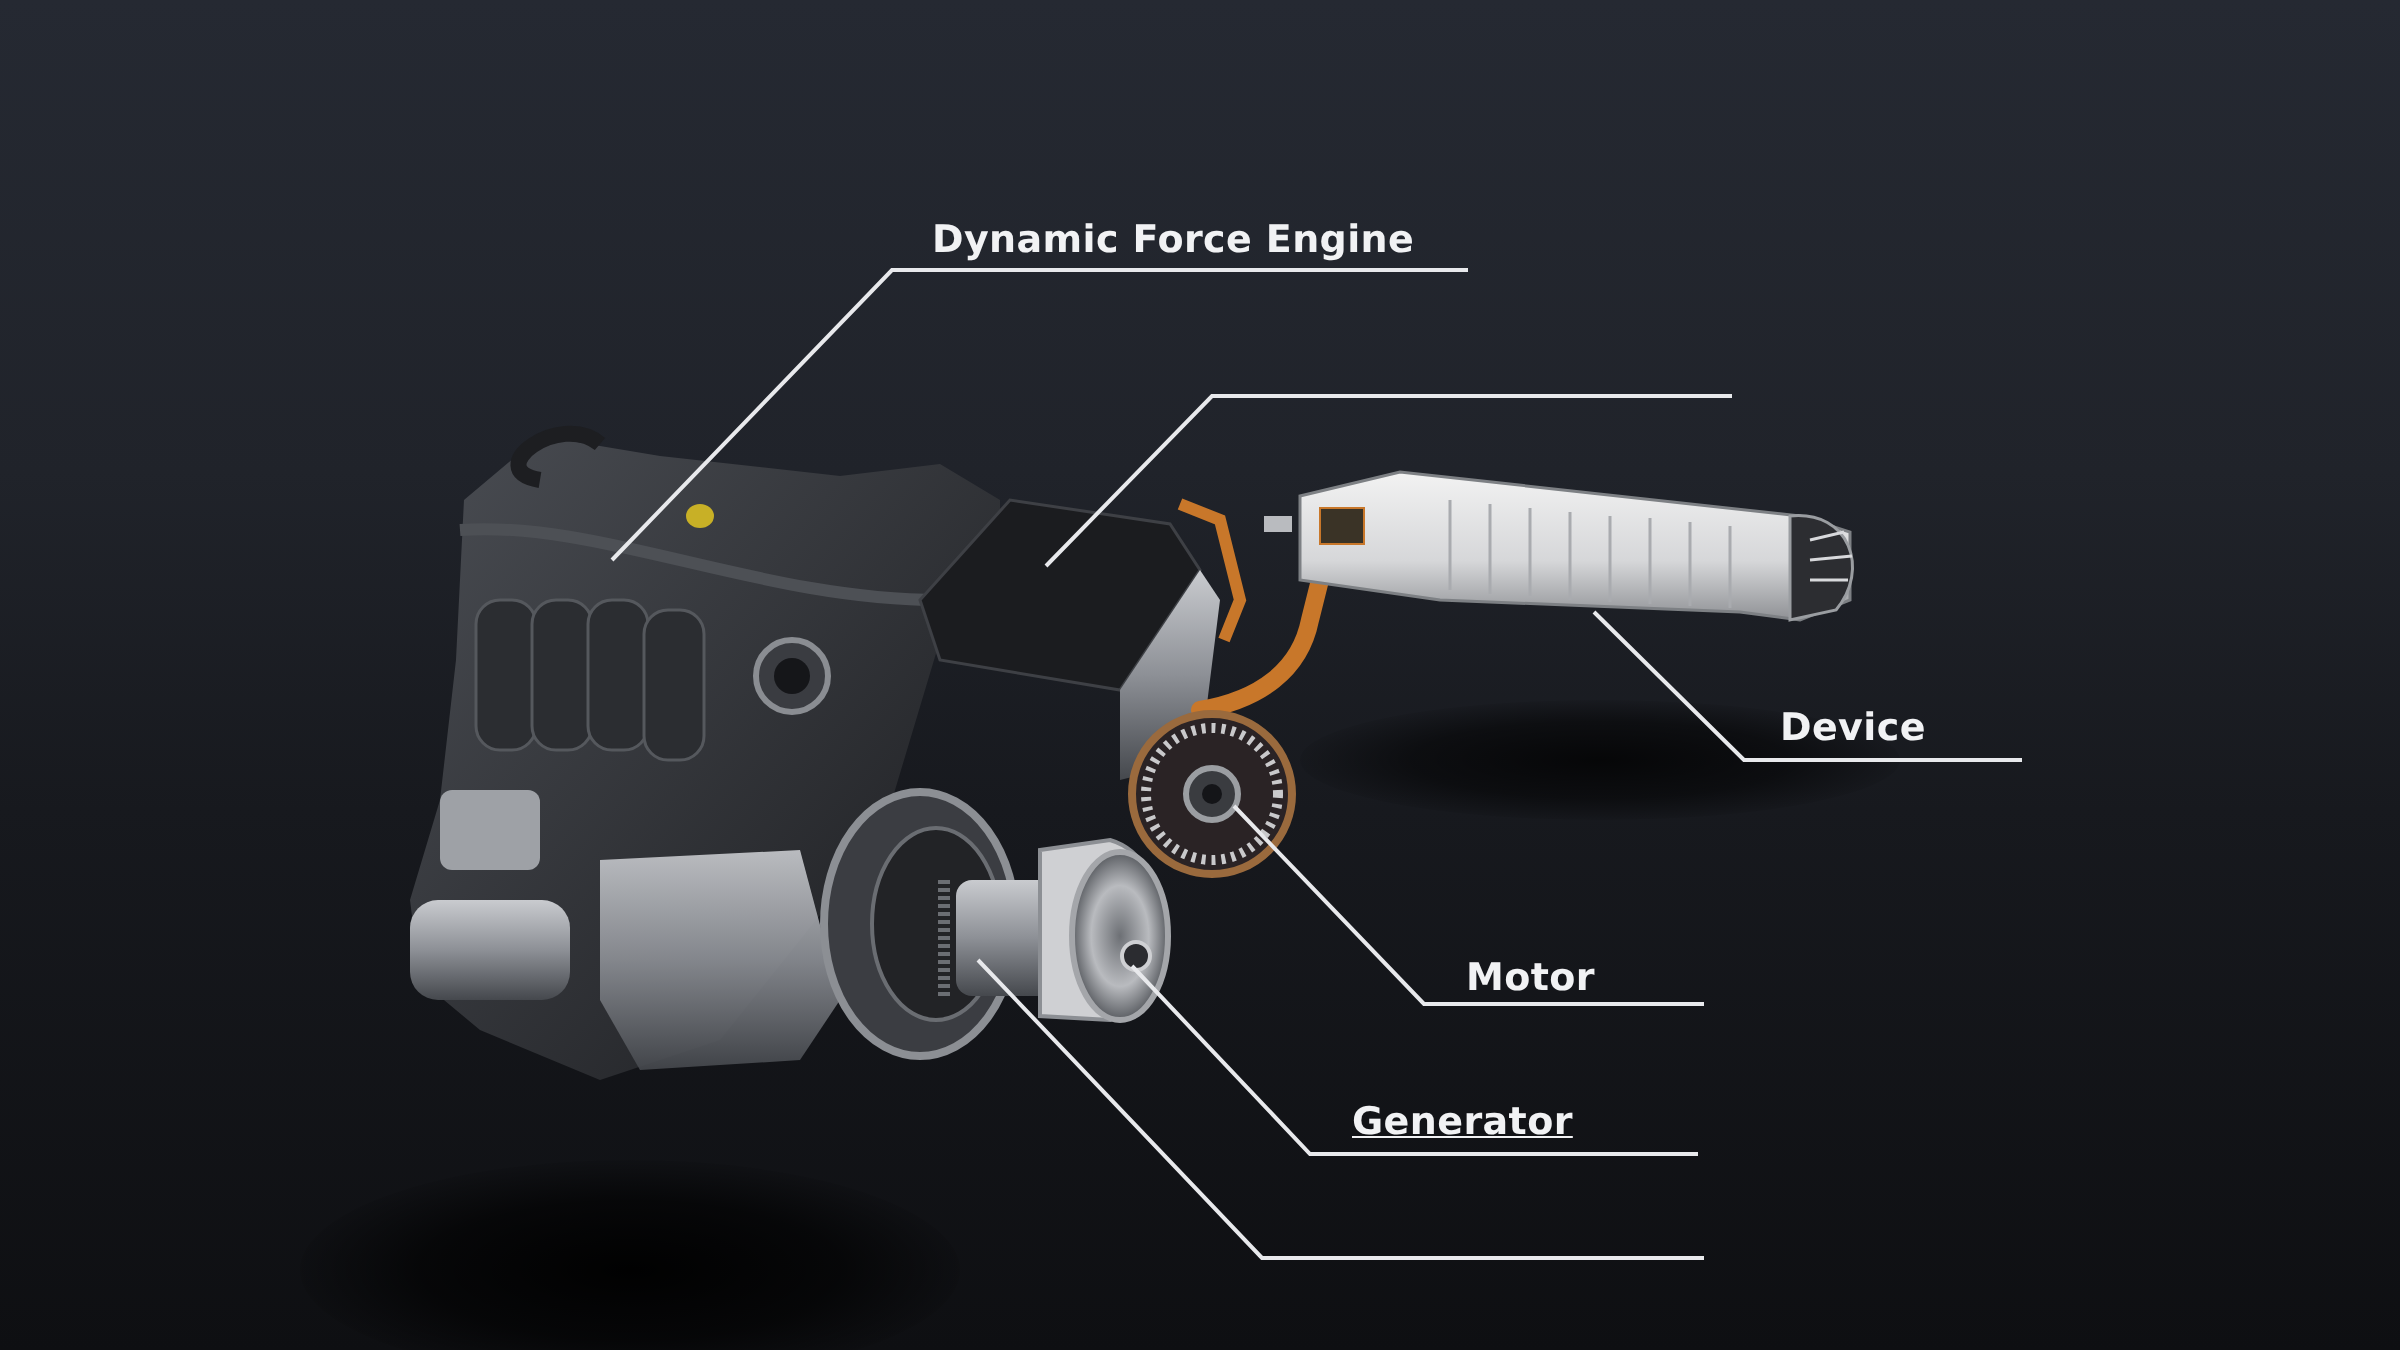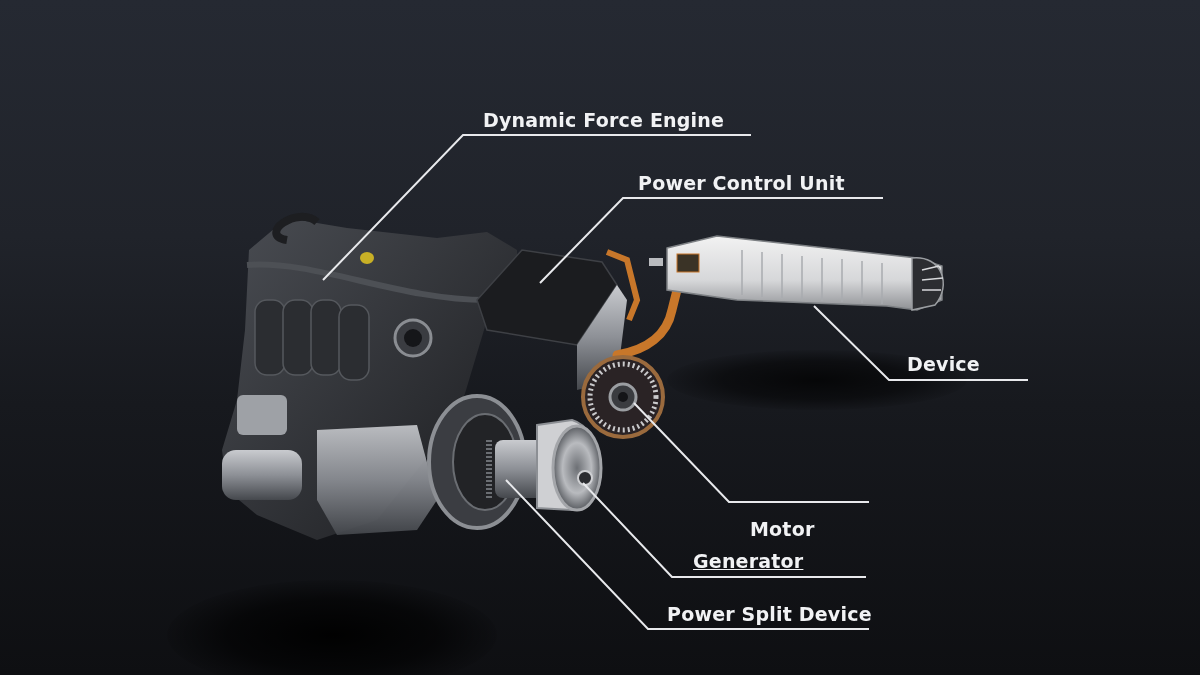"Dynamic Force Engine" .stage { left: 17px -> 0 }
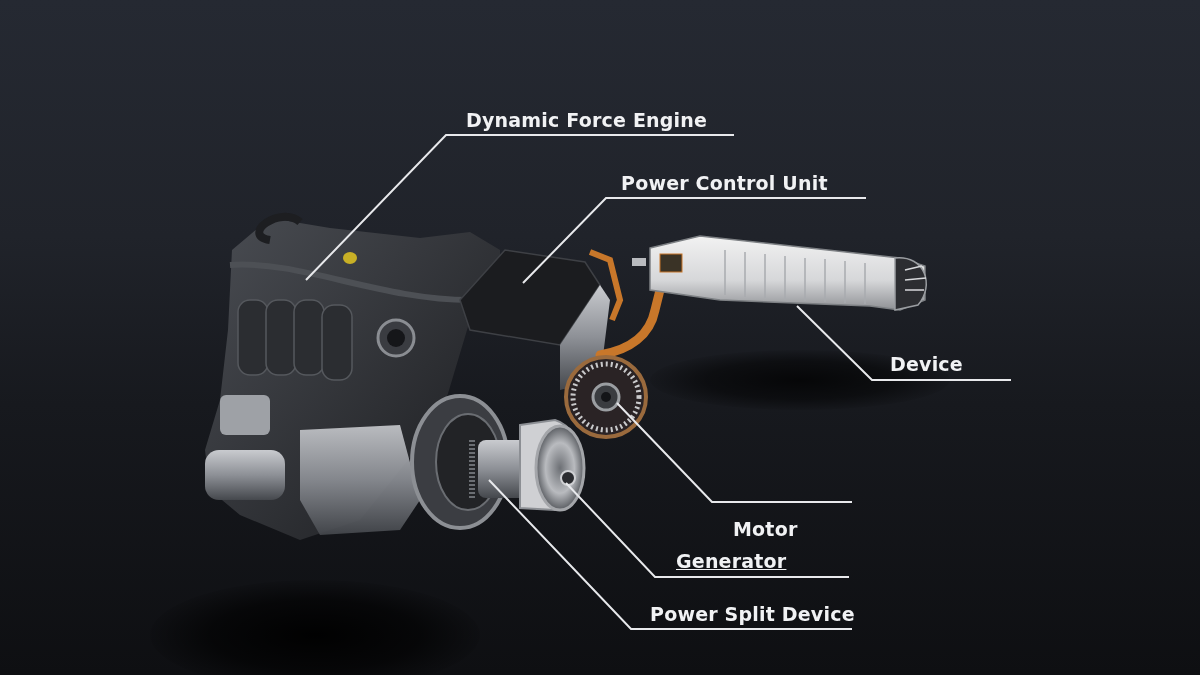"Power Control Unit" div.label { html: <div>Power Control Unit</div> -> none }
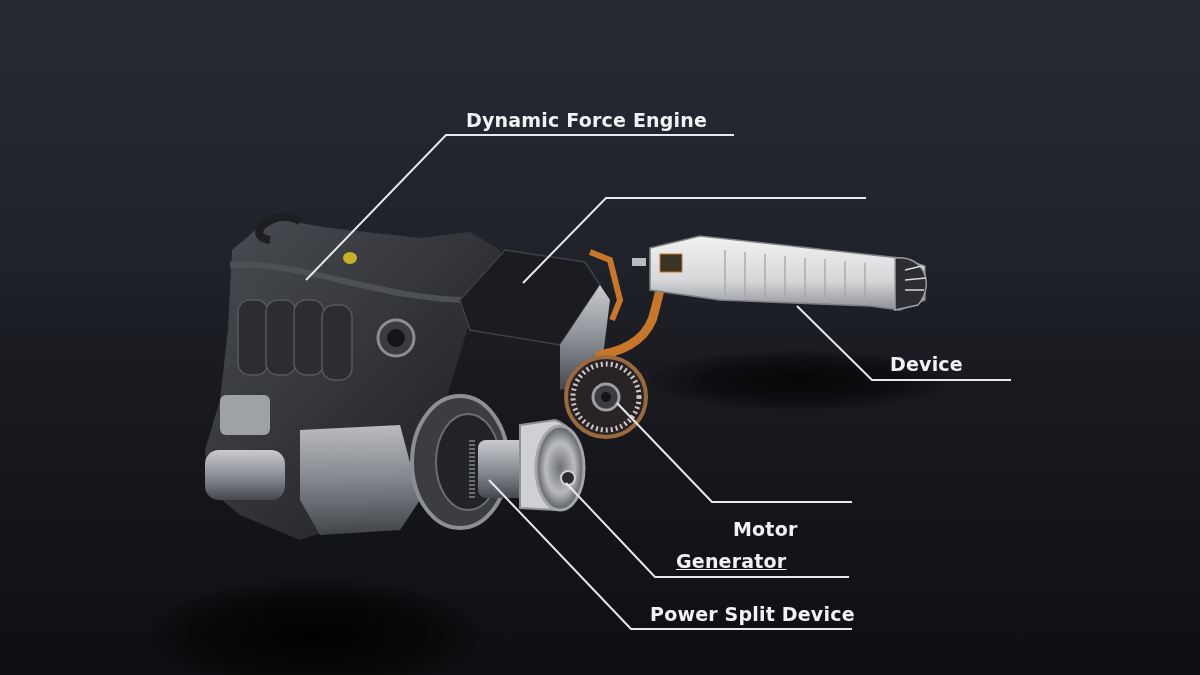"Motor" div.label { margin-top: 40px -> none }
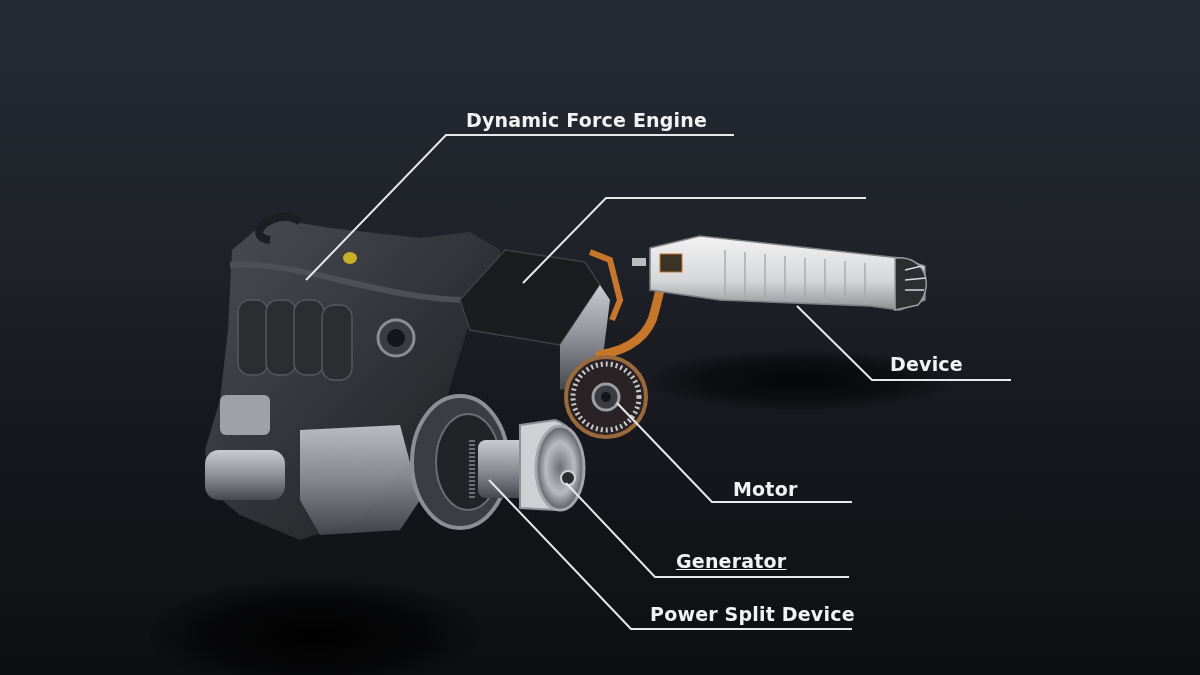"Power Split Device" div.label { html: <div>Power Split Device</div> -> none }
